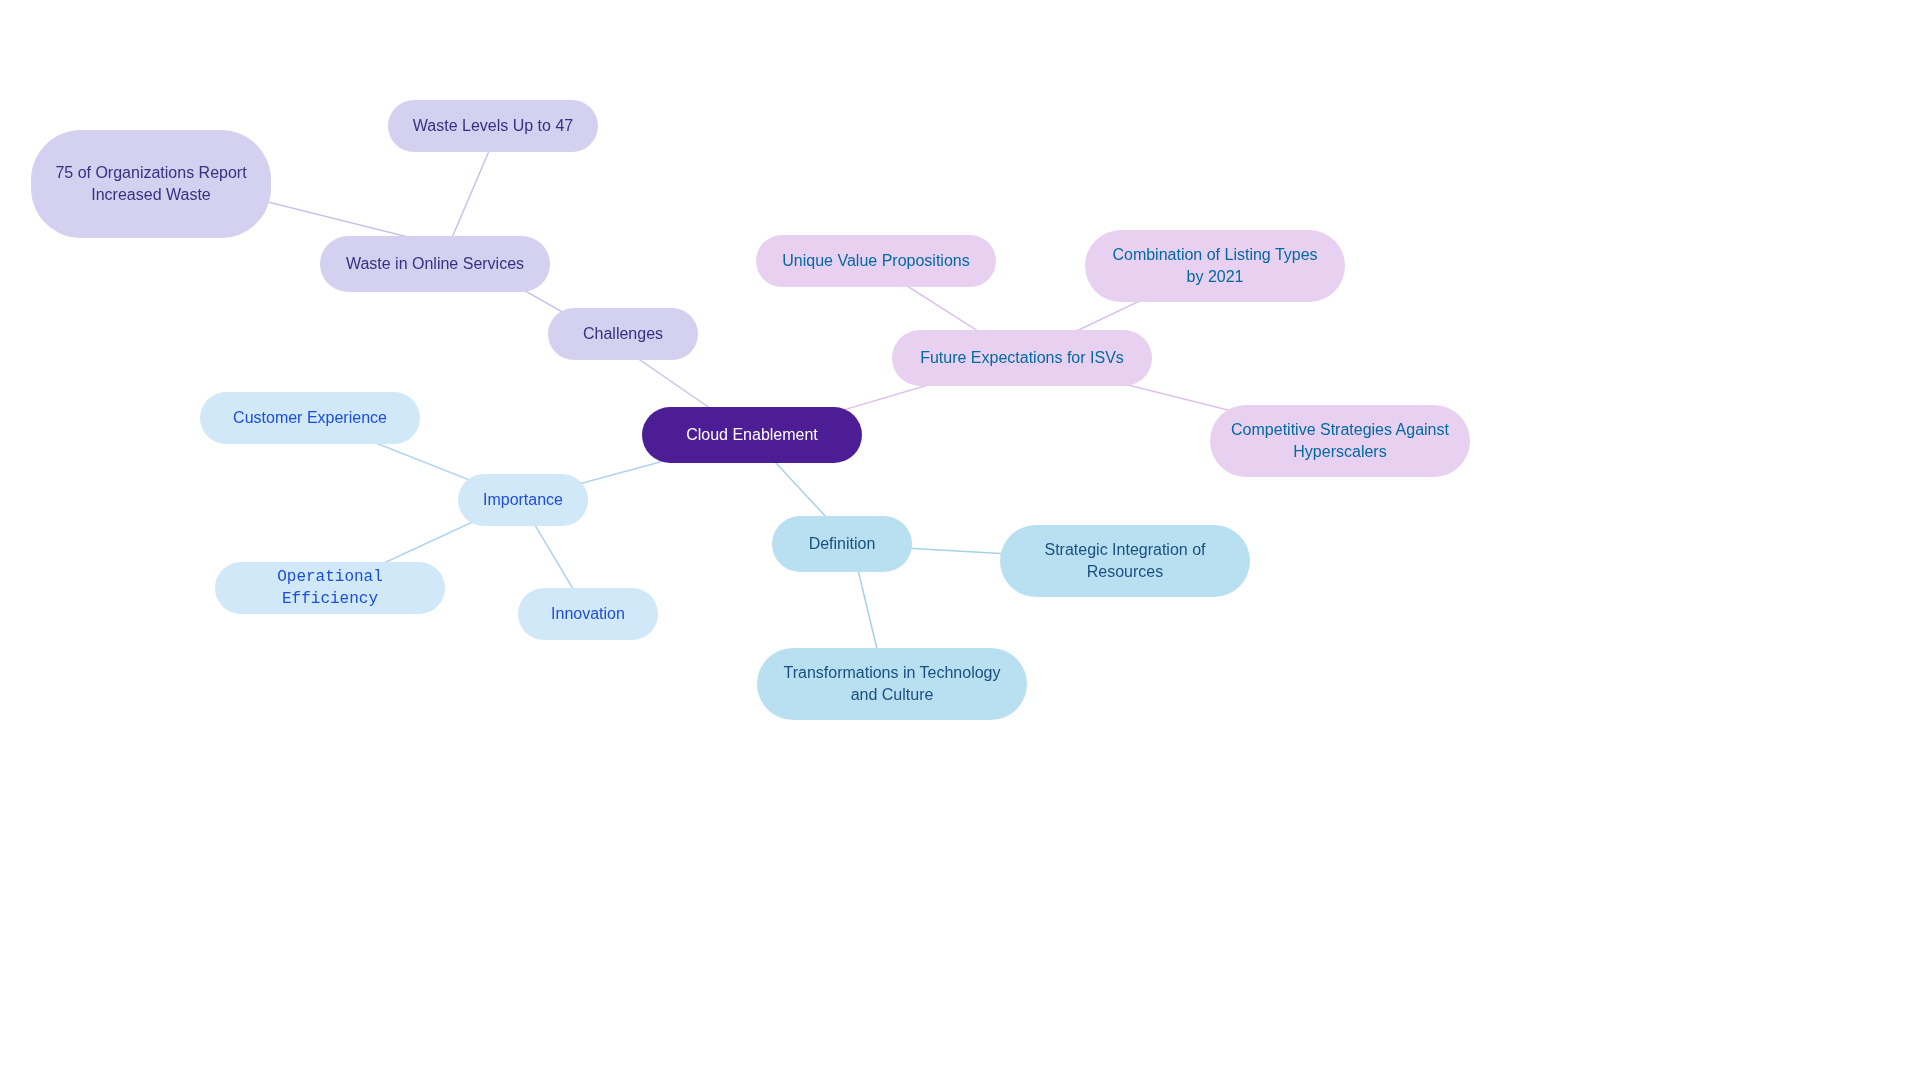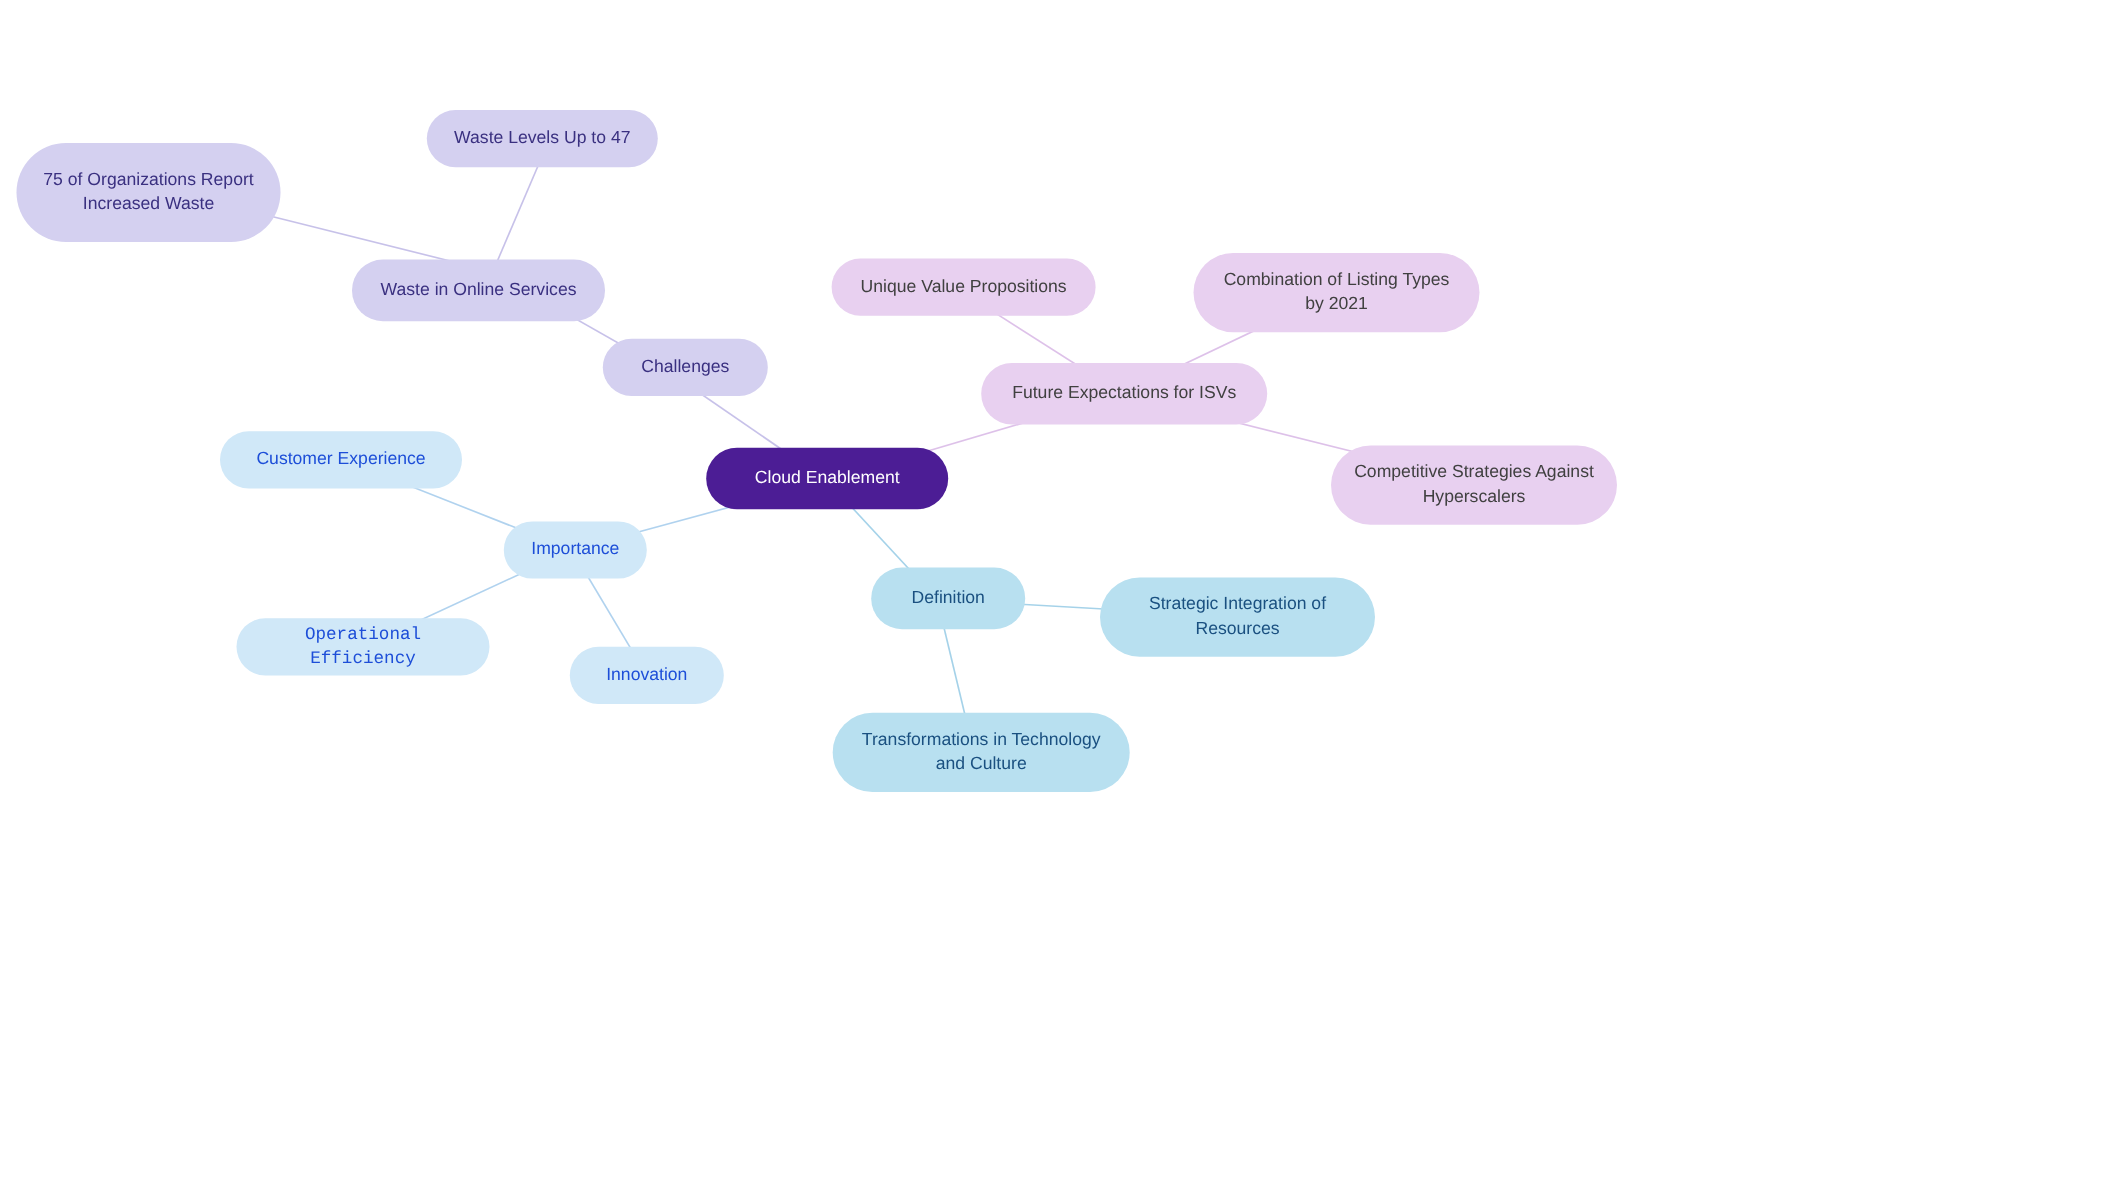"75 of Organizations Report Increased" div.node { height: 90px -> 108px; left: 15px -> 31px }
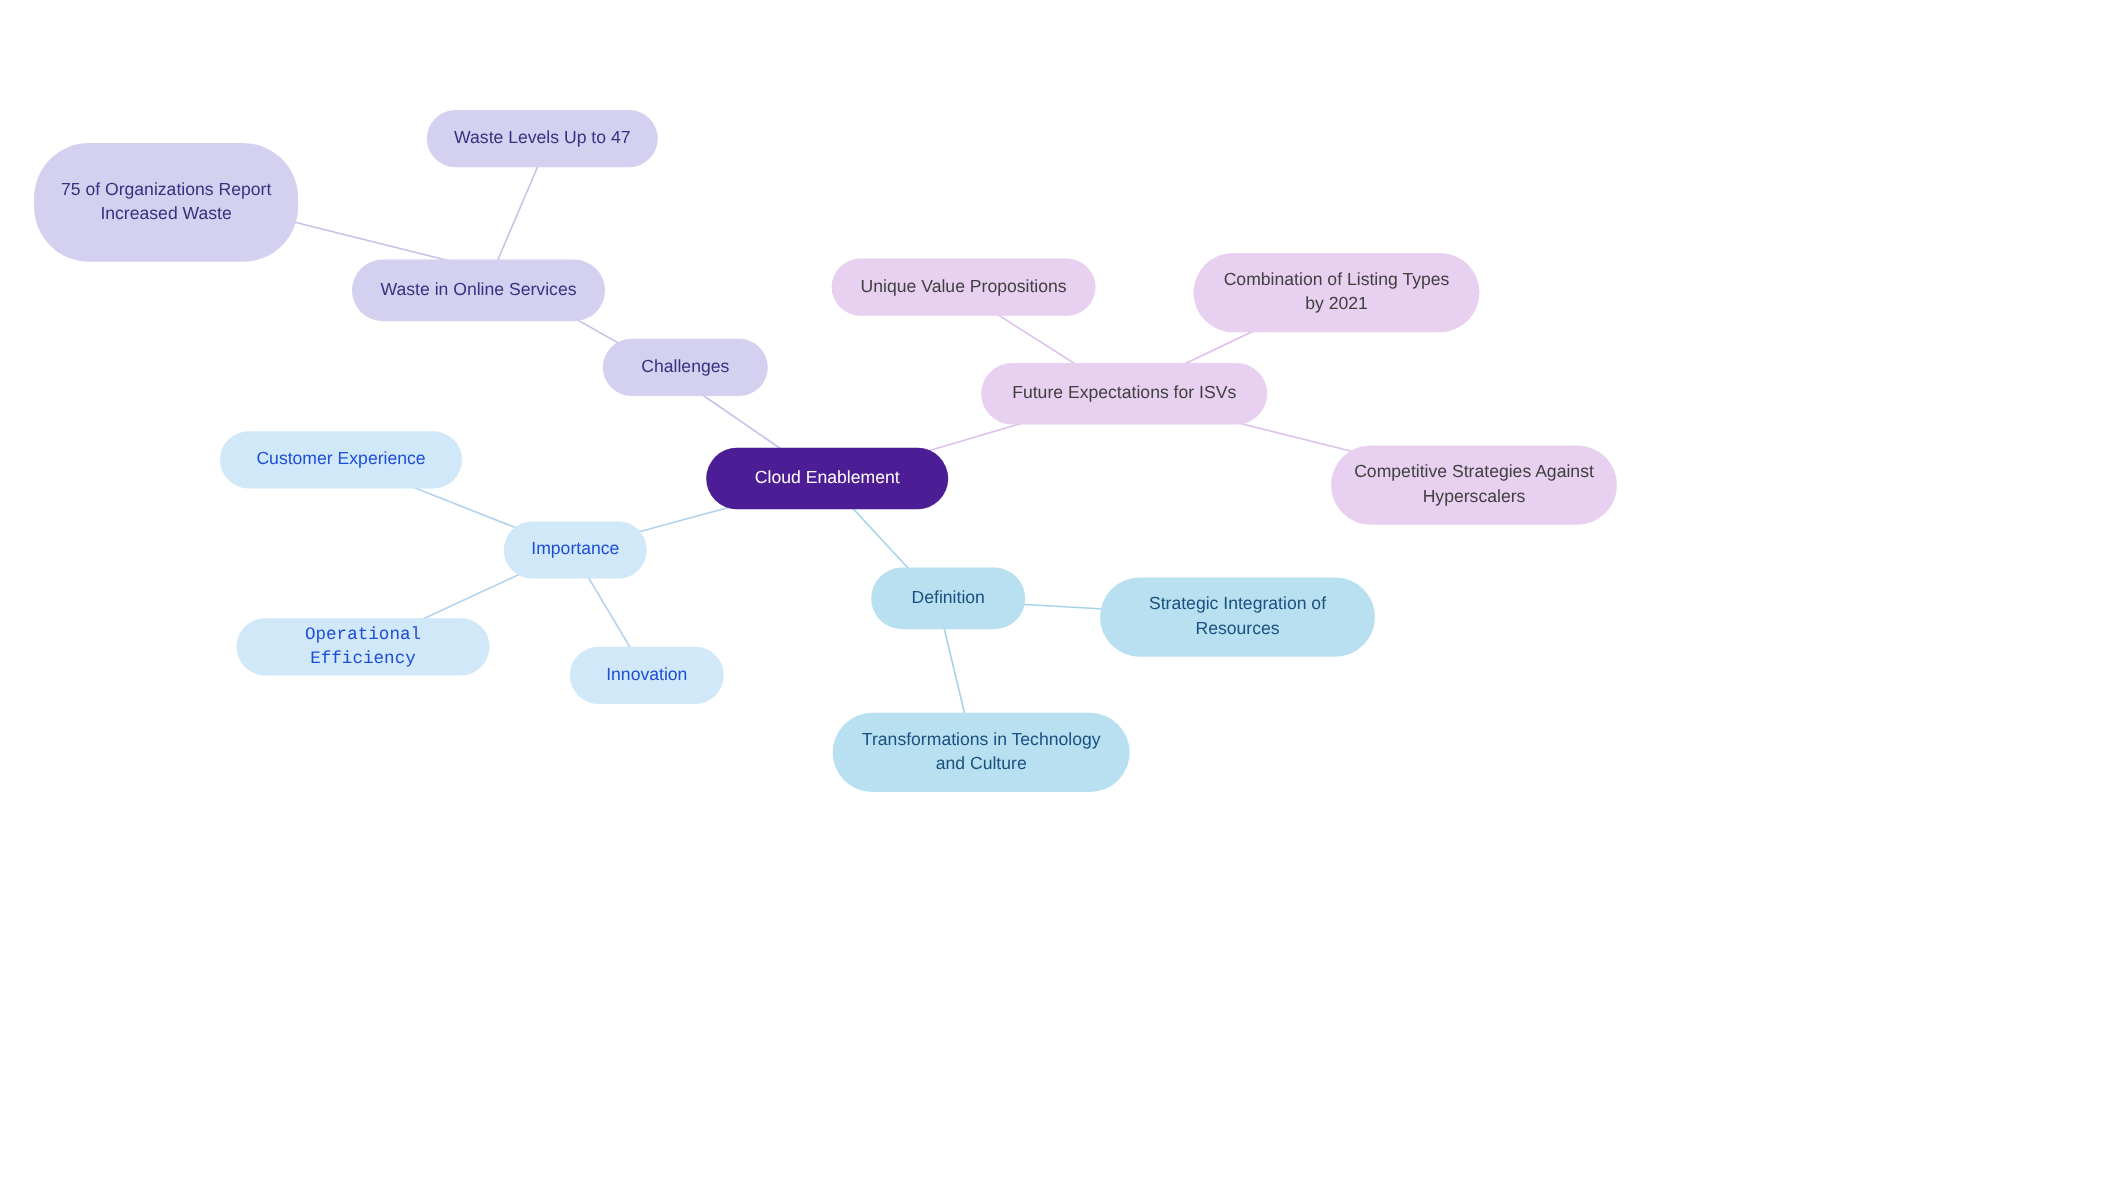"Unique Value Propositions" .node-pink { color: #404040 -> #0369a1 }
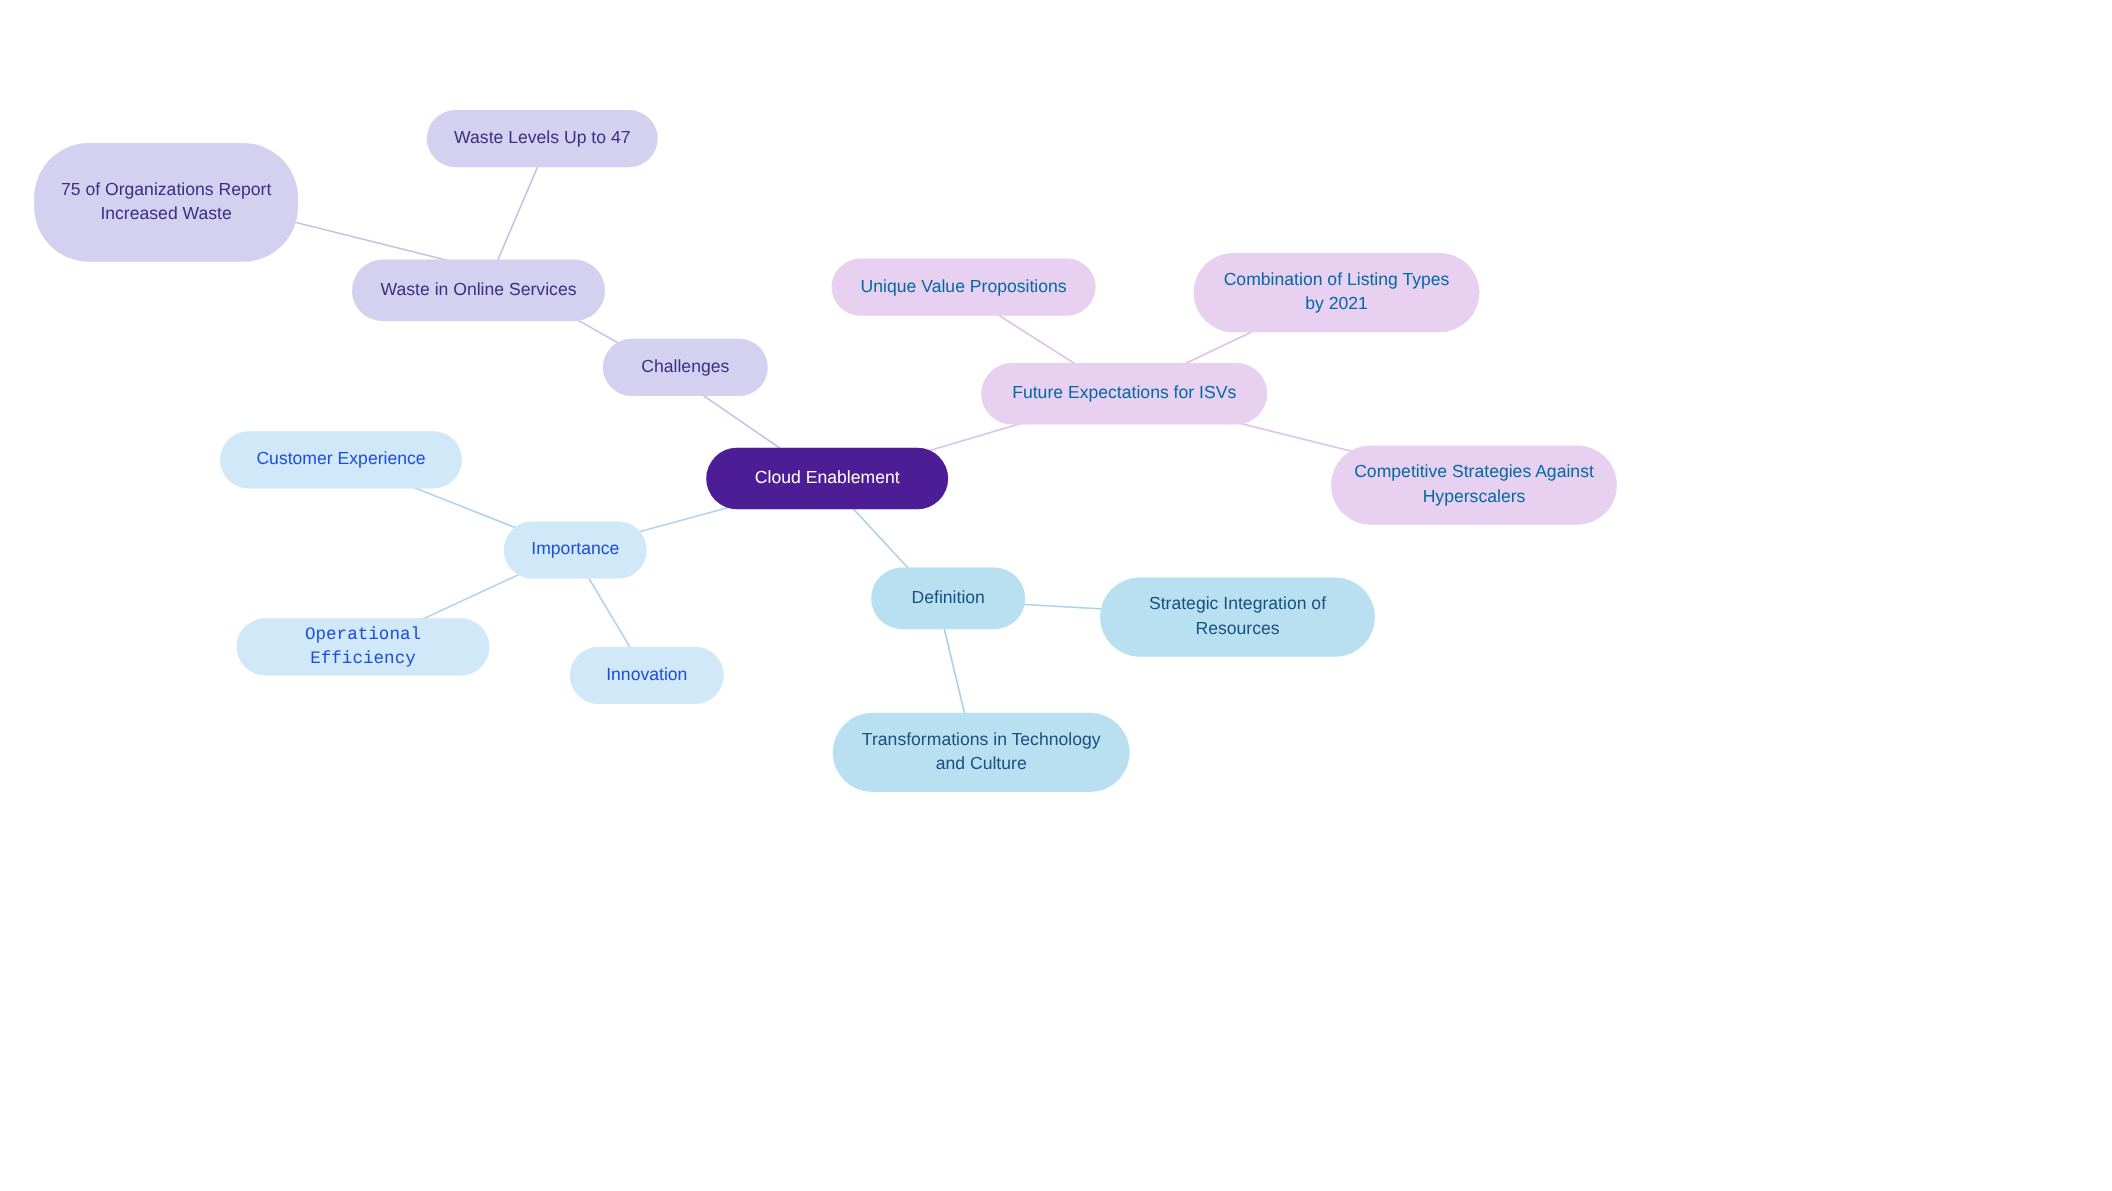"Definition" div.node { left: 792px -> 772px }
